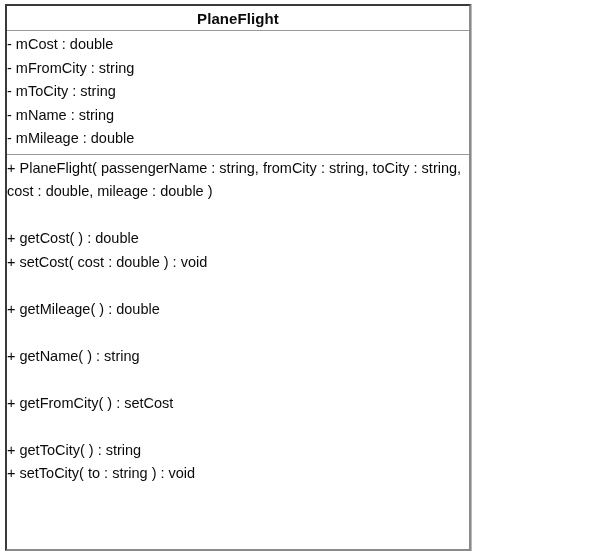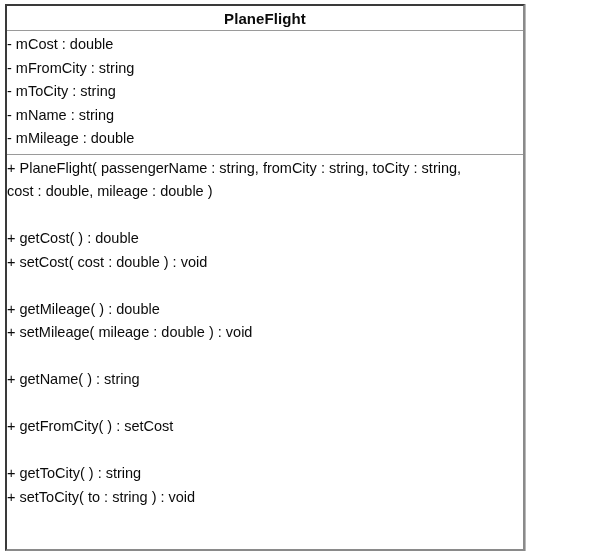"PlaneFlight" .uml-class { width: 520px -> 466px }
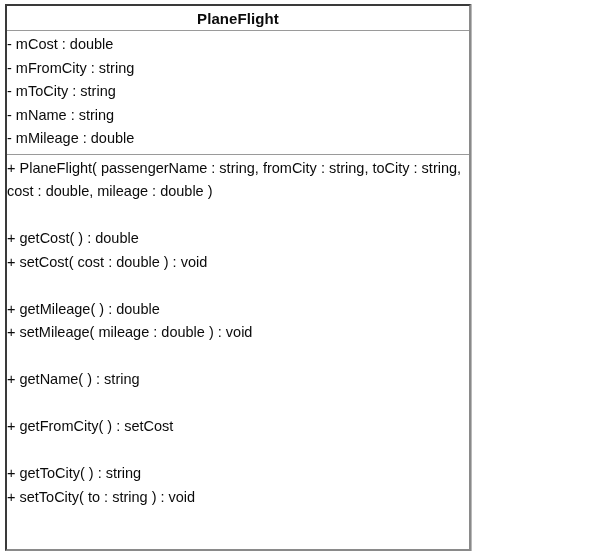"+ setMileage( mileage : double" div.member-line { html: <div>+ setMileage( mileage : double ) : void</div> -> none }
